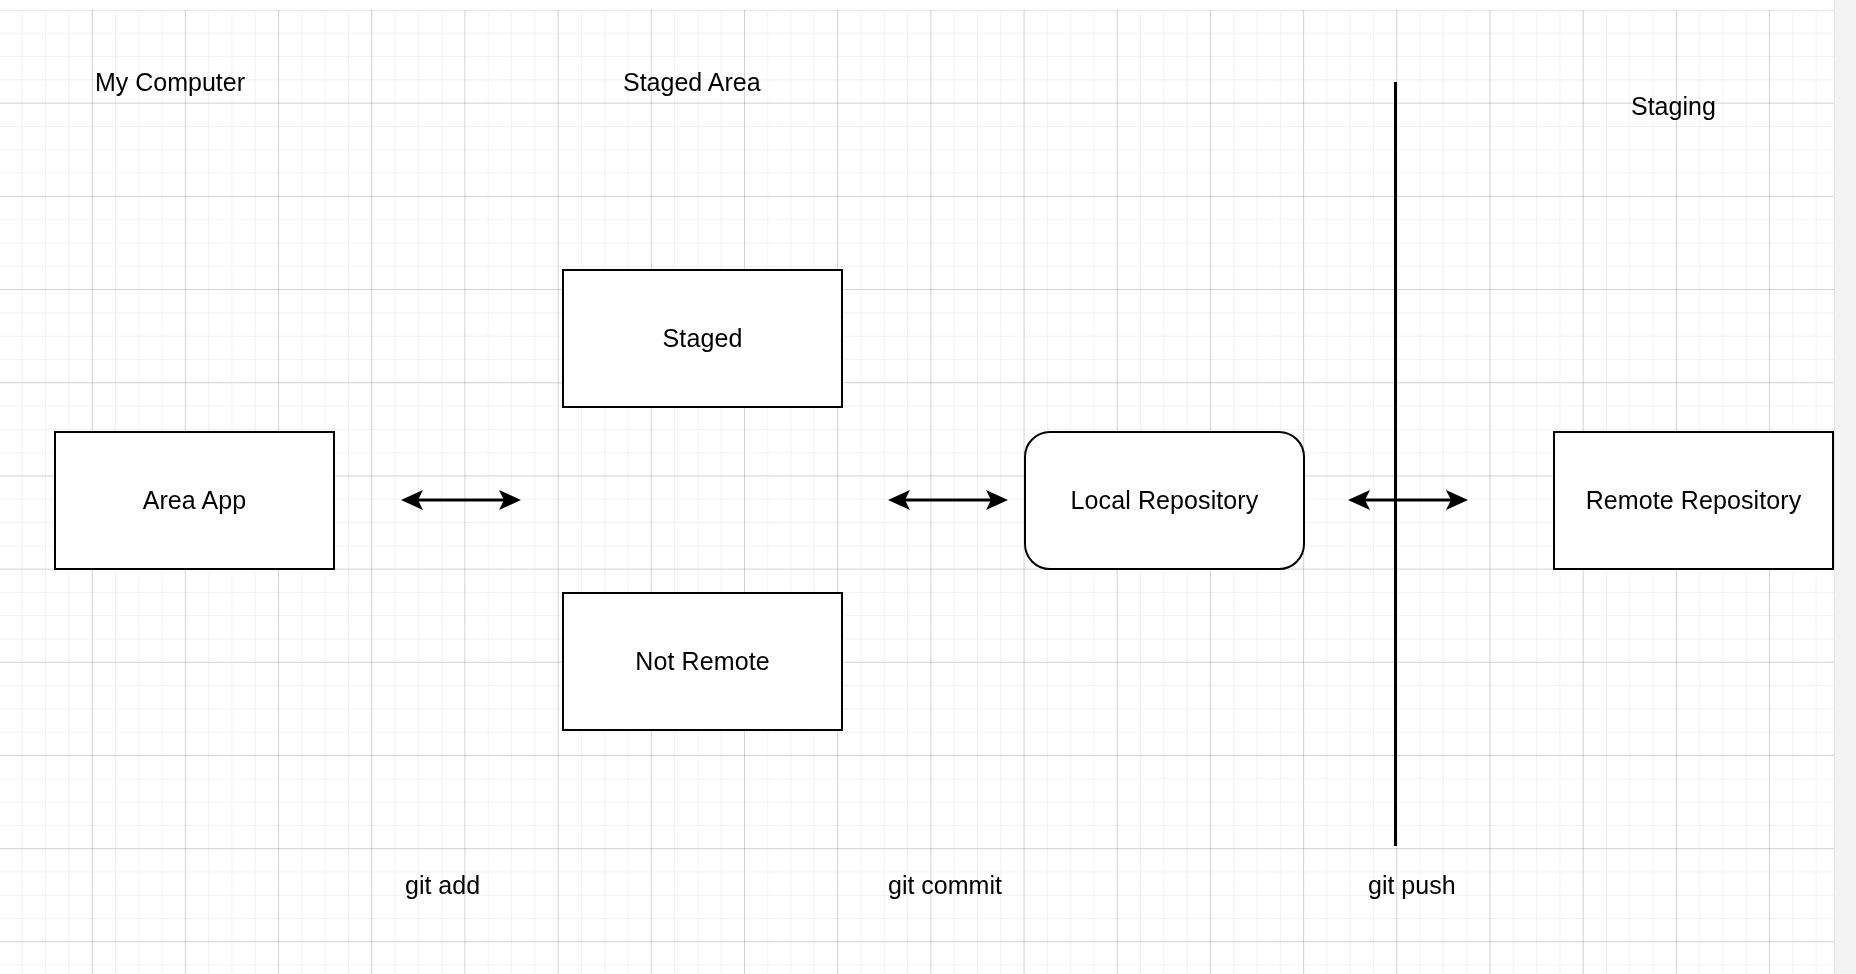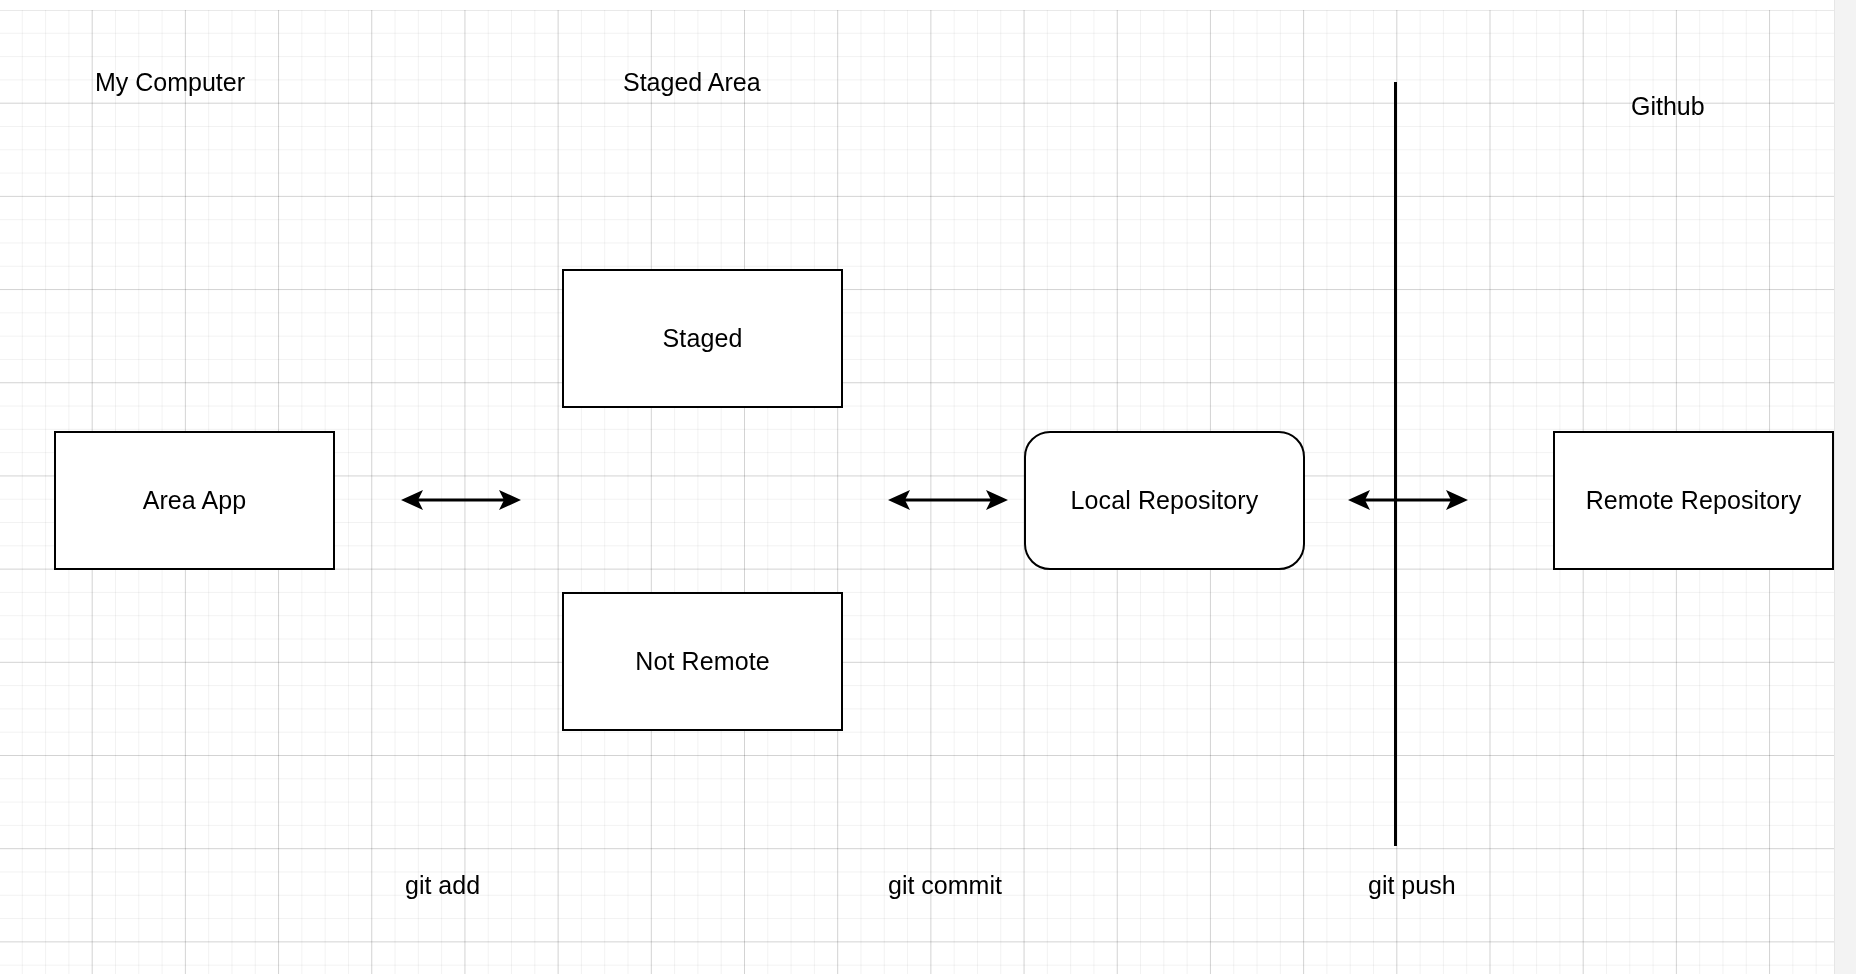"Github" div.zone-label { text: Github -> Staging }
